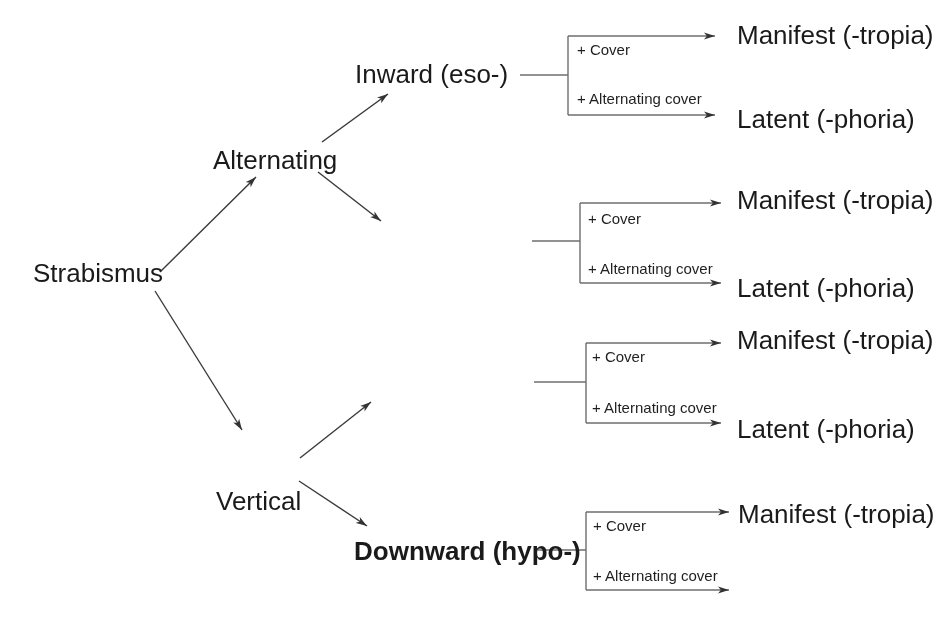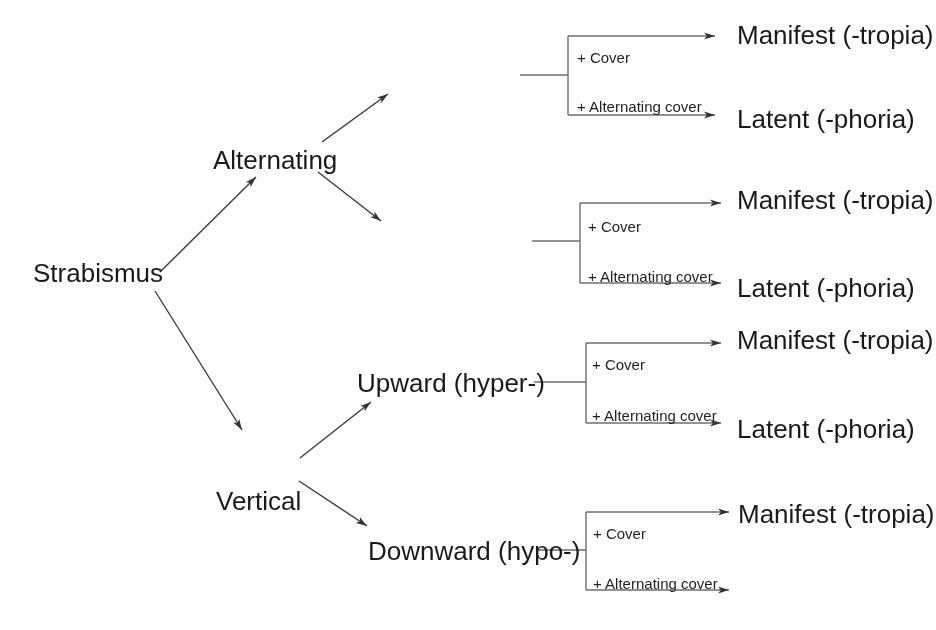"+ Cover" .lbl-sm { margin-top: 8px -> none }
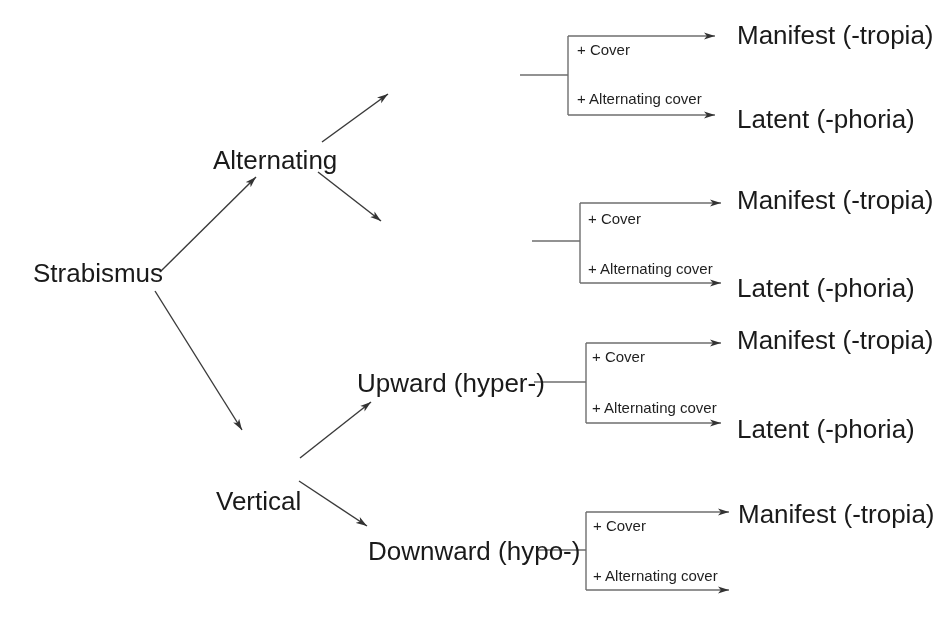"Inward (eso-)" div.lbl { html: none -> <div>Inward (eso-)</div> }
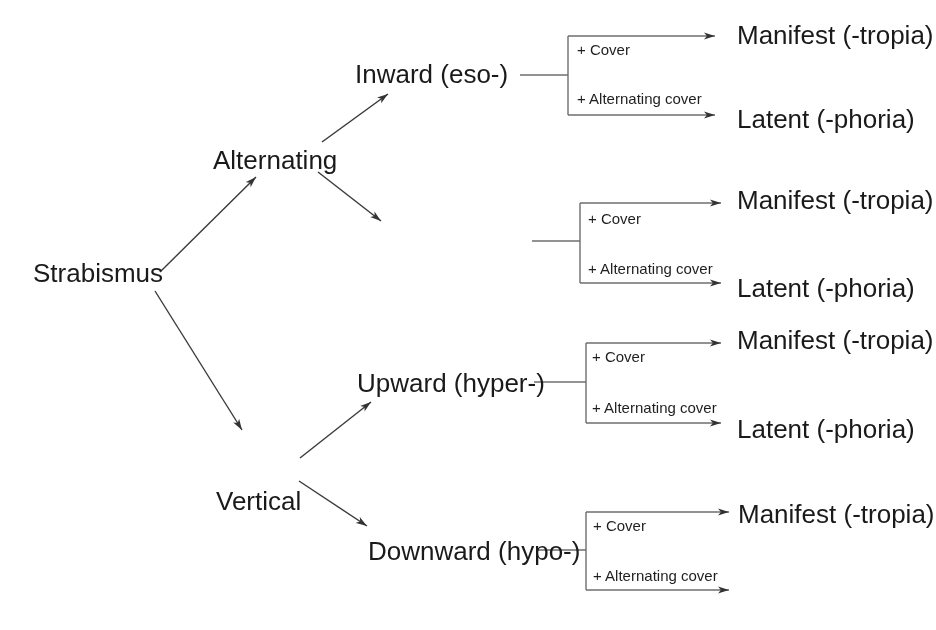"Upward (hyper-)" div.lbl { html: <div>Upward (hyper-)</div> -> none }
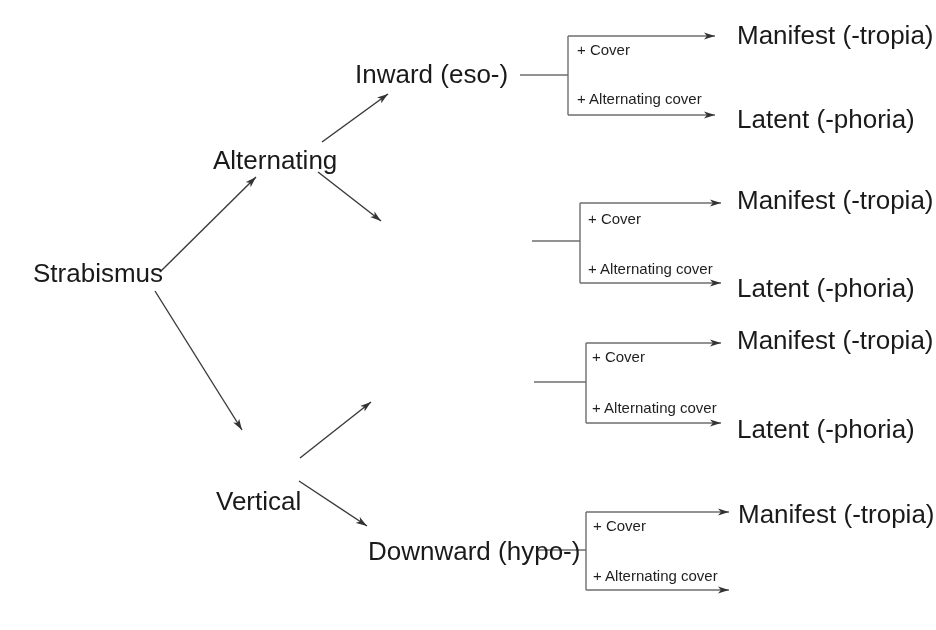"Downward (hypo-)" div.lbl { font-weight: none -> bold; left: 368px -> 354px }
